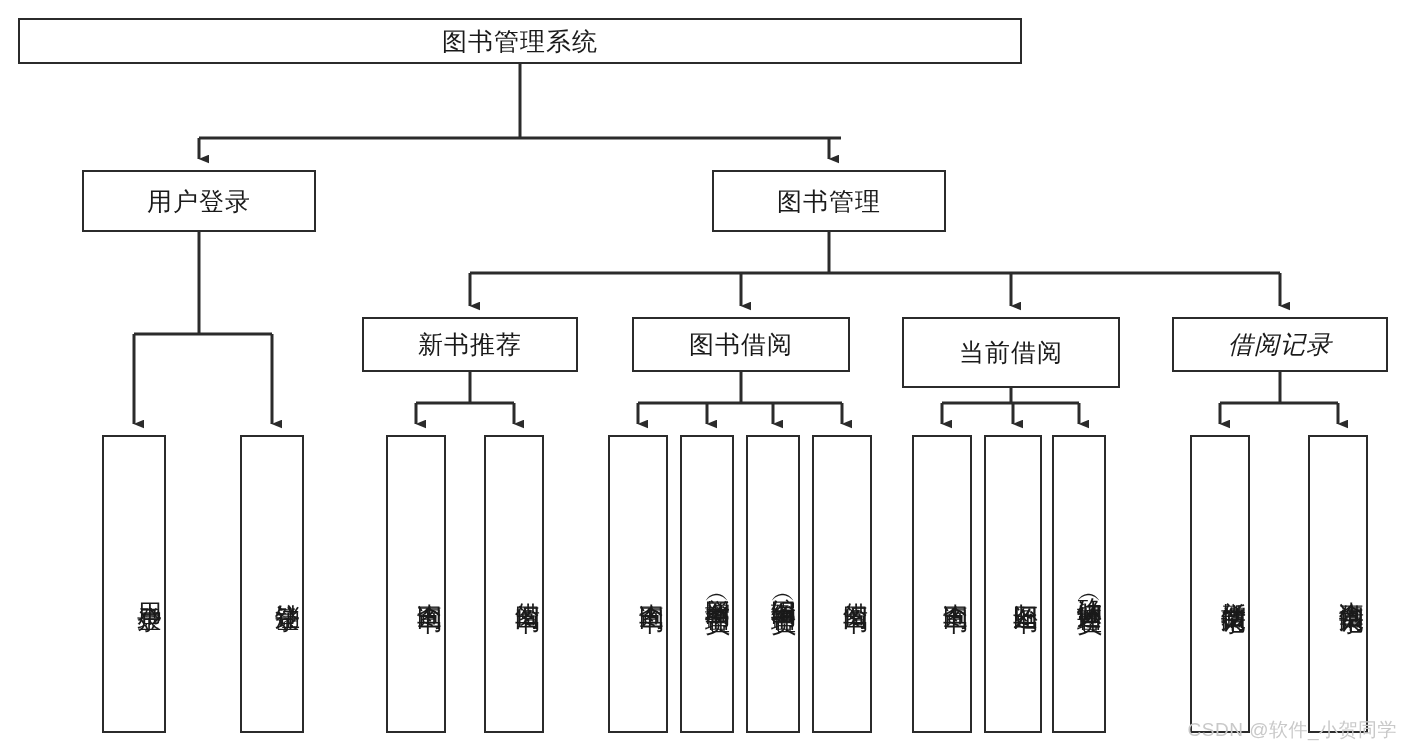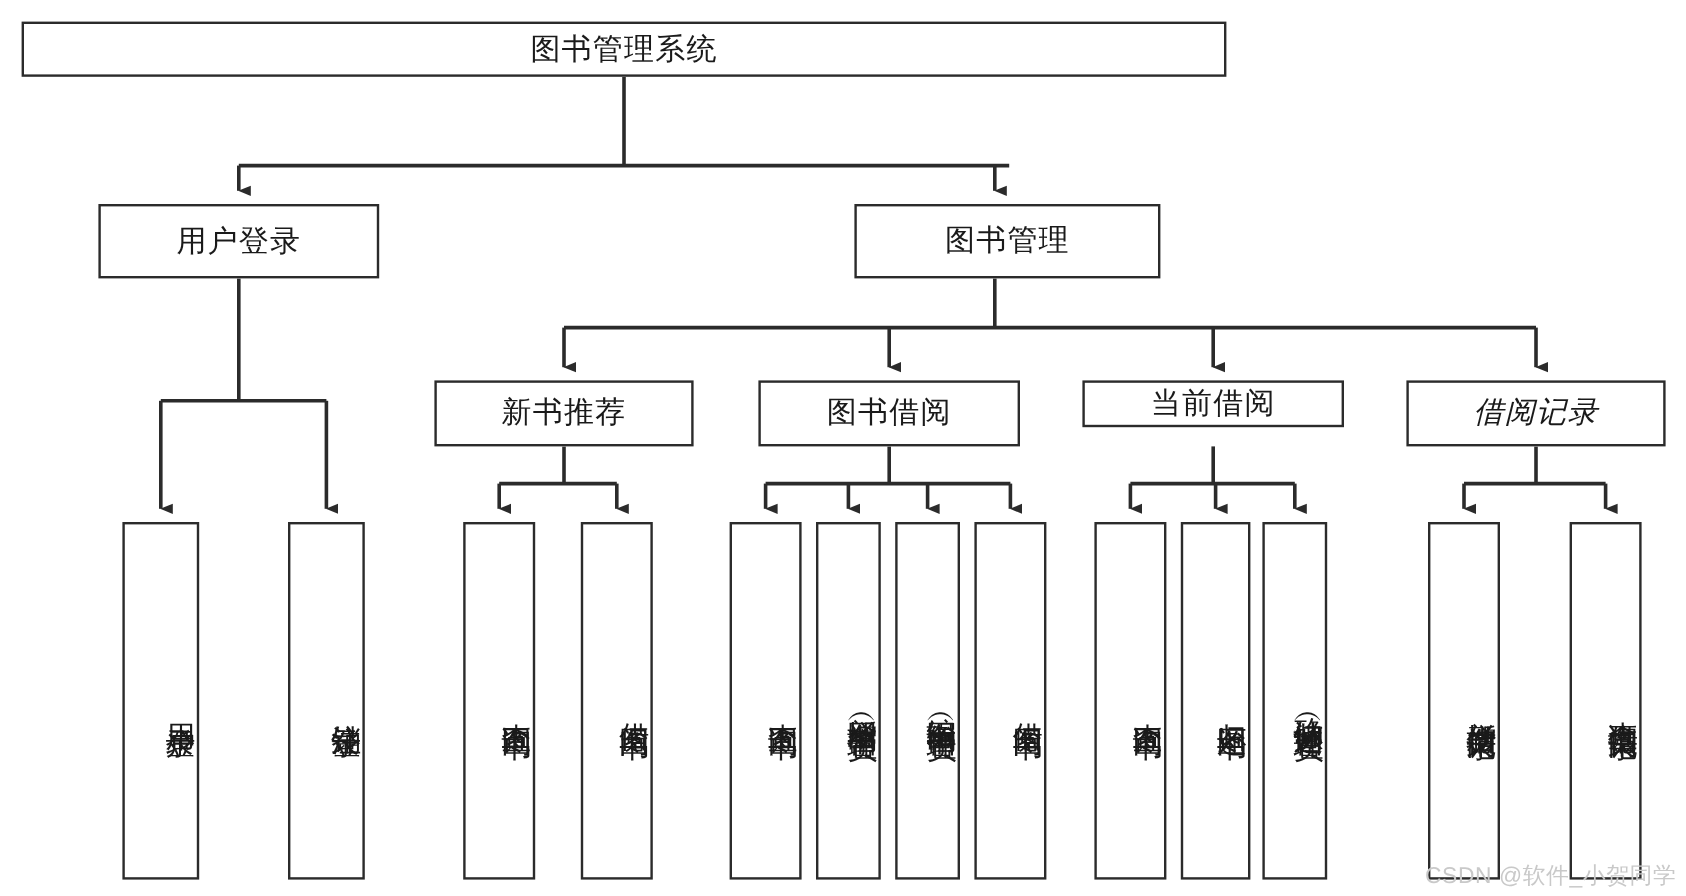"图书管理" div.node { font-family: Liberation Mono, monospace -> none; width: 255px -> 234px }
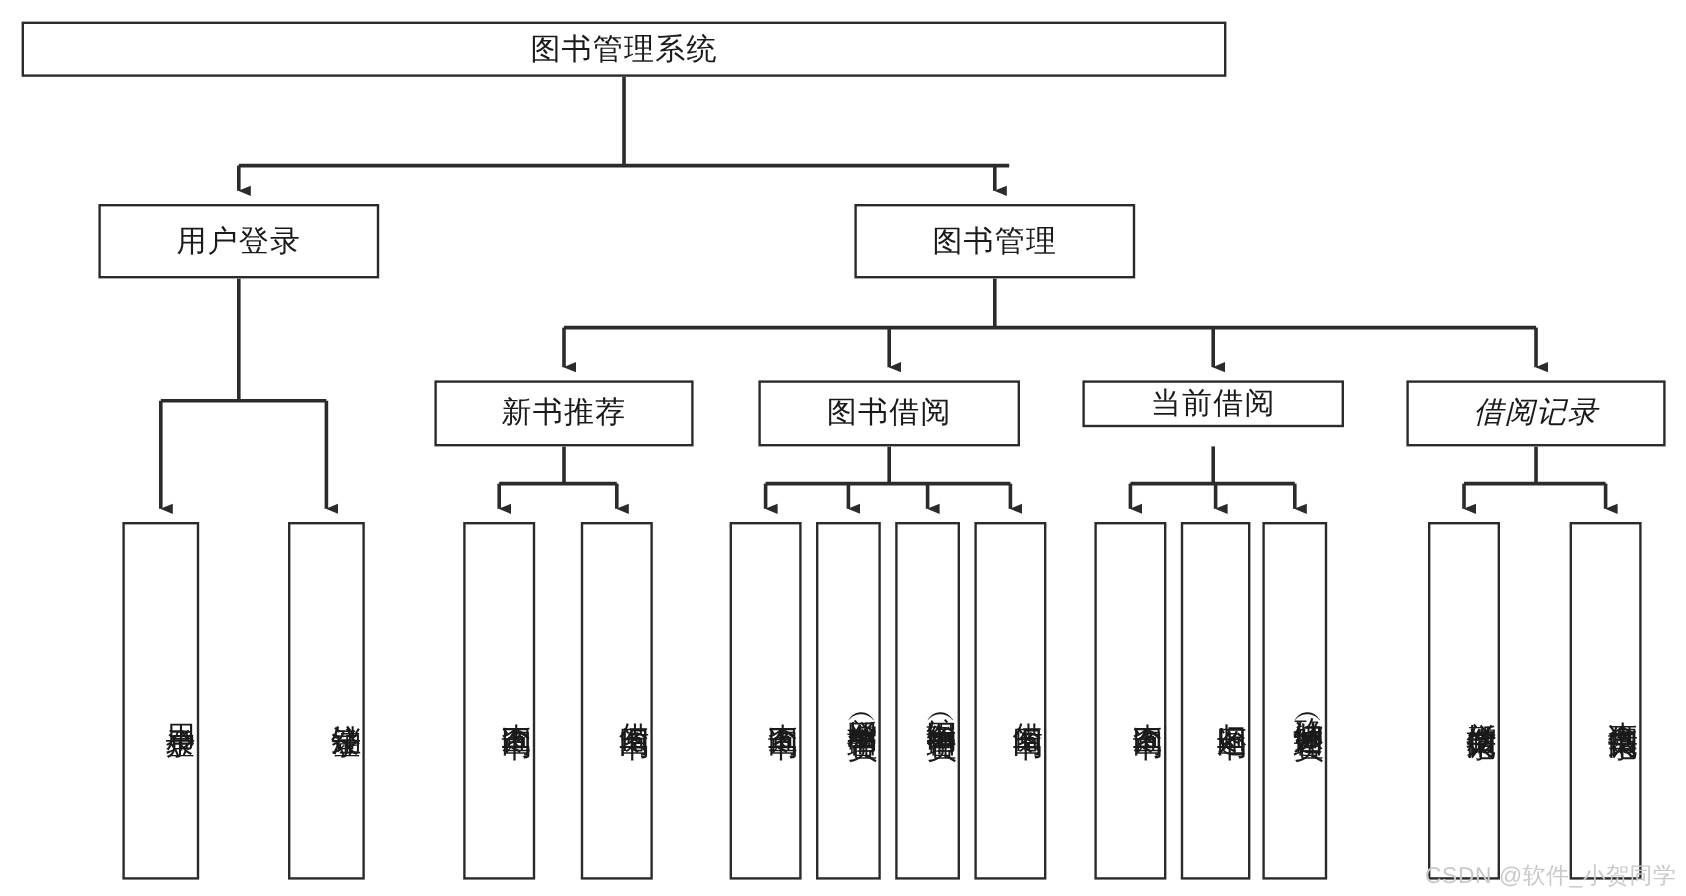"当前借阅" div.node { height: 39px -> 71px }
